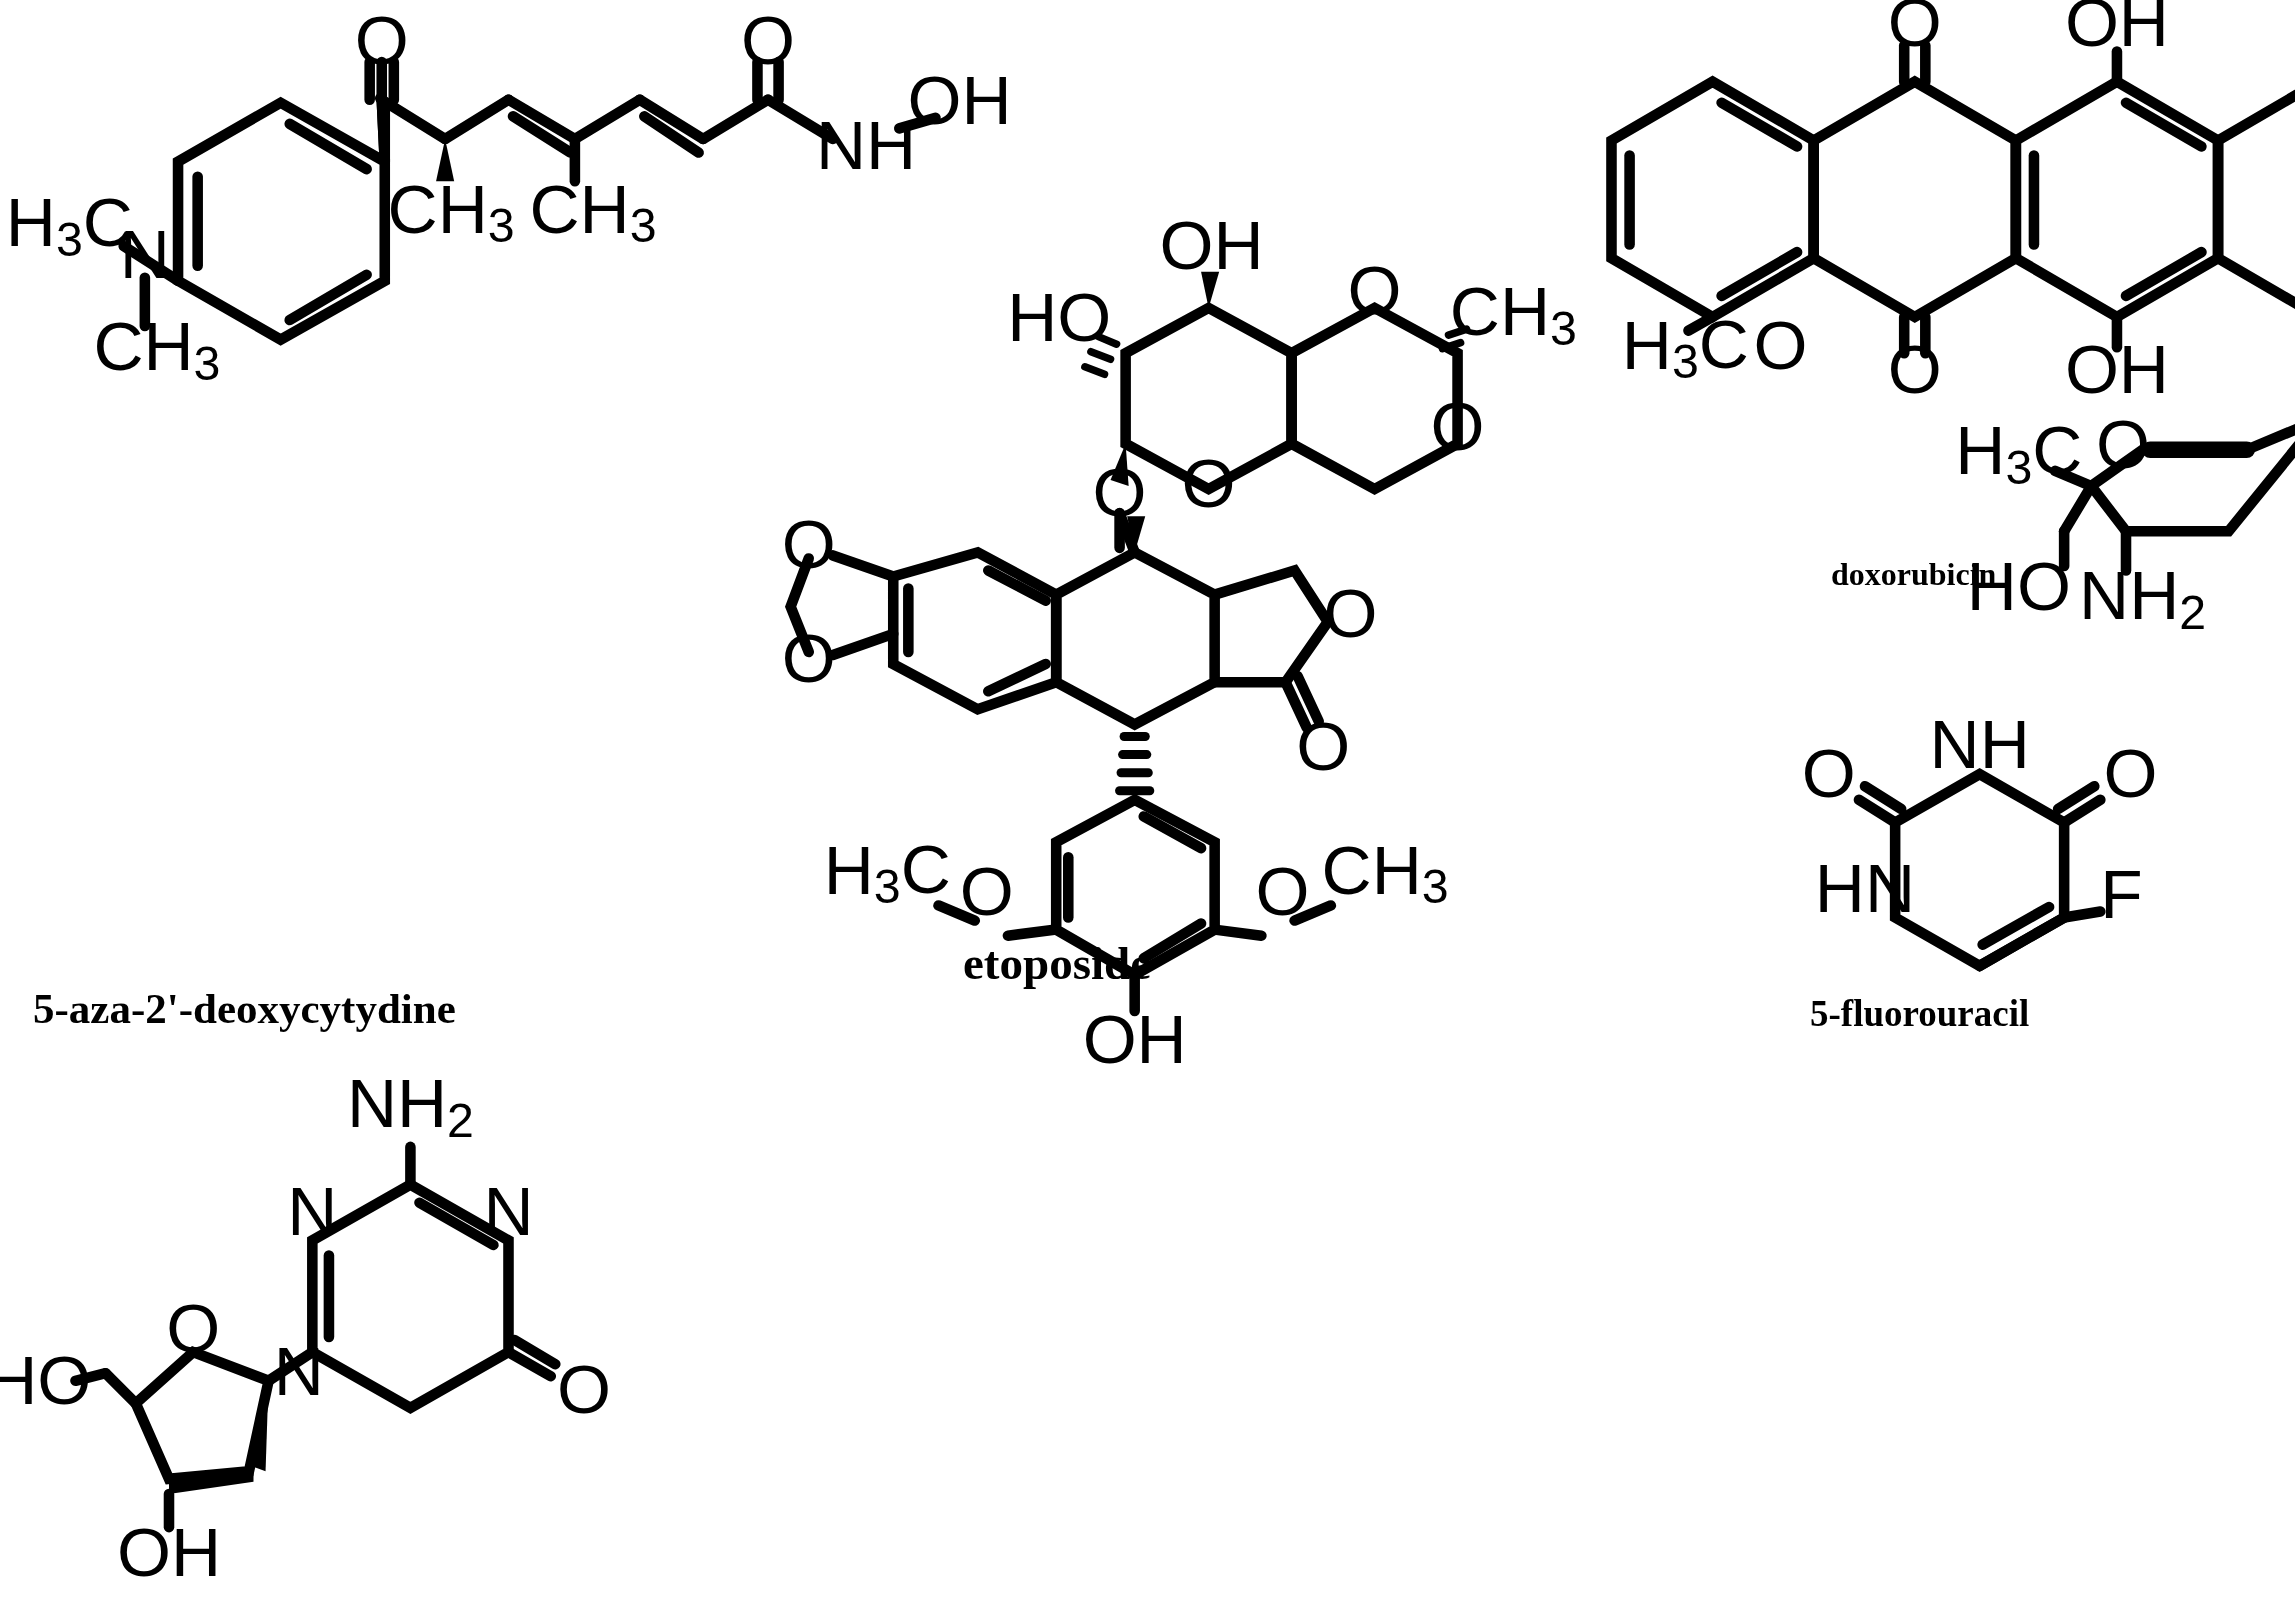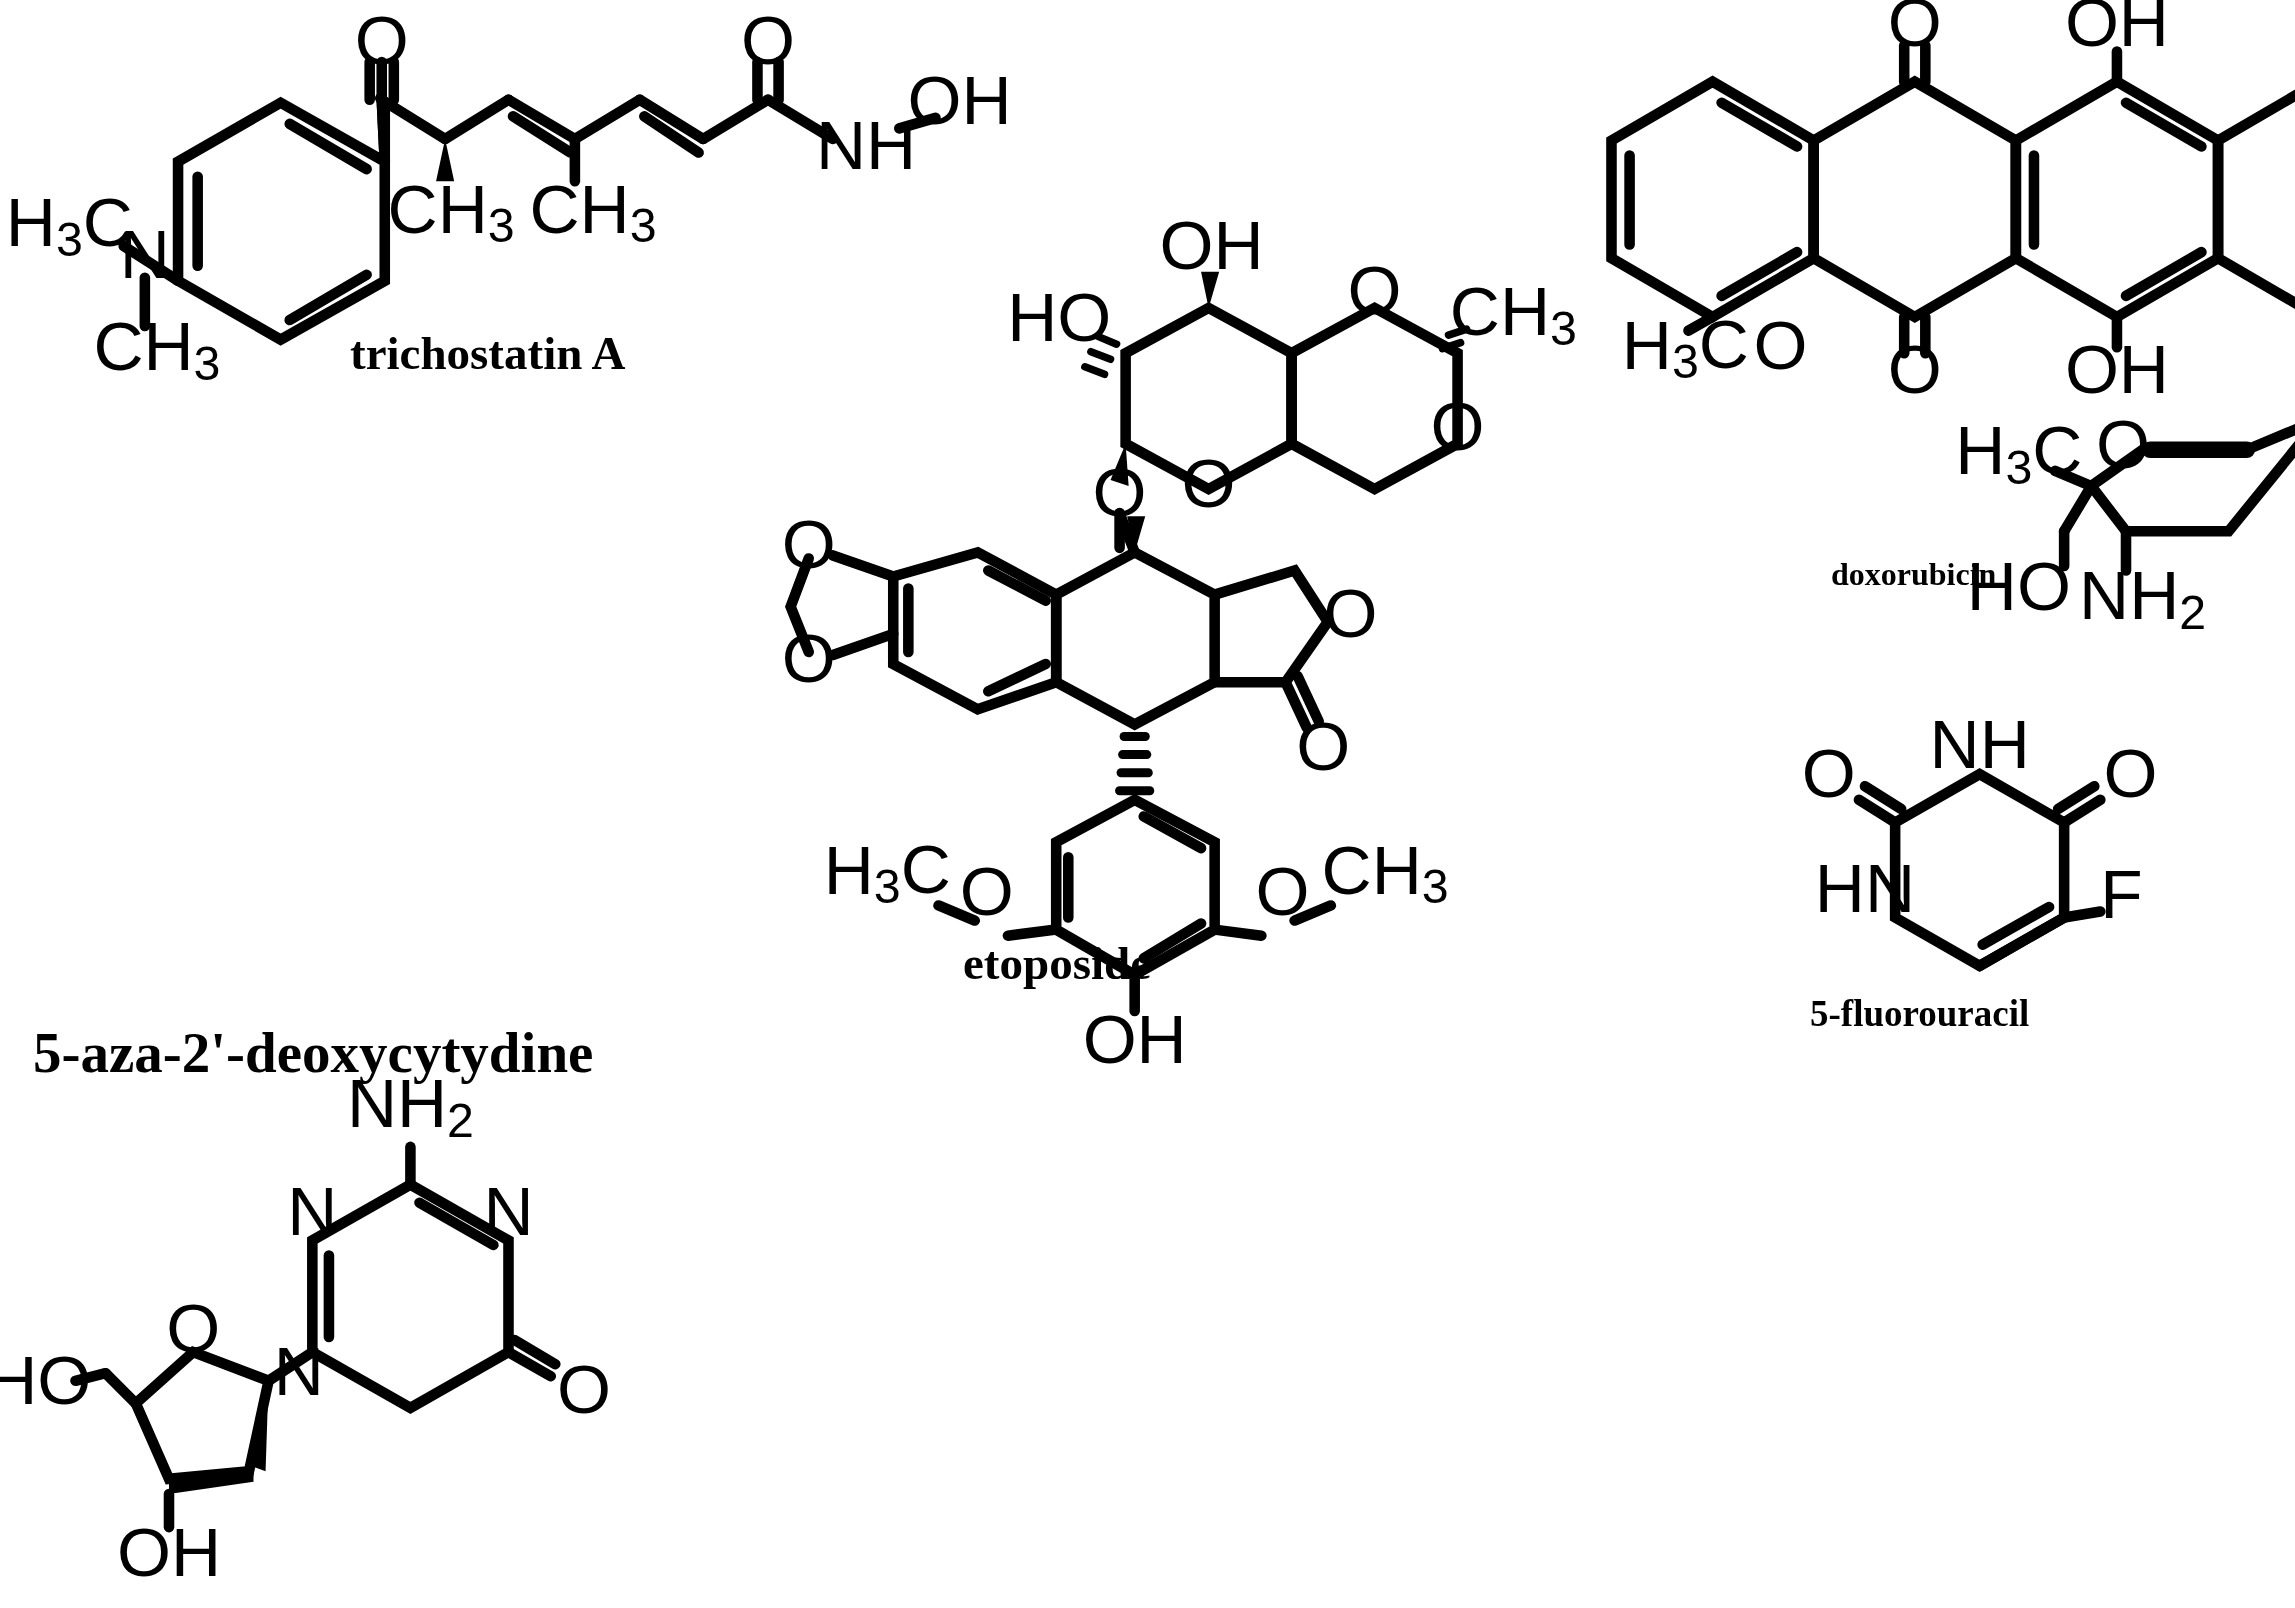"trichostatin A" div.cap { html: <div>trichostatin A</div> -> none }
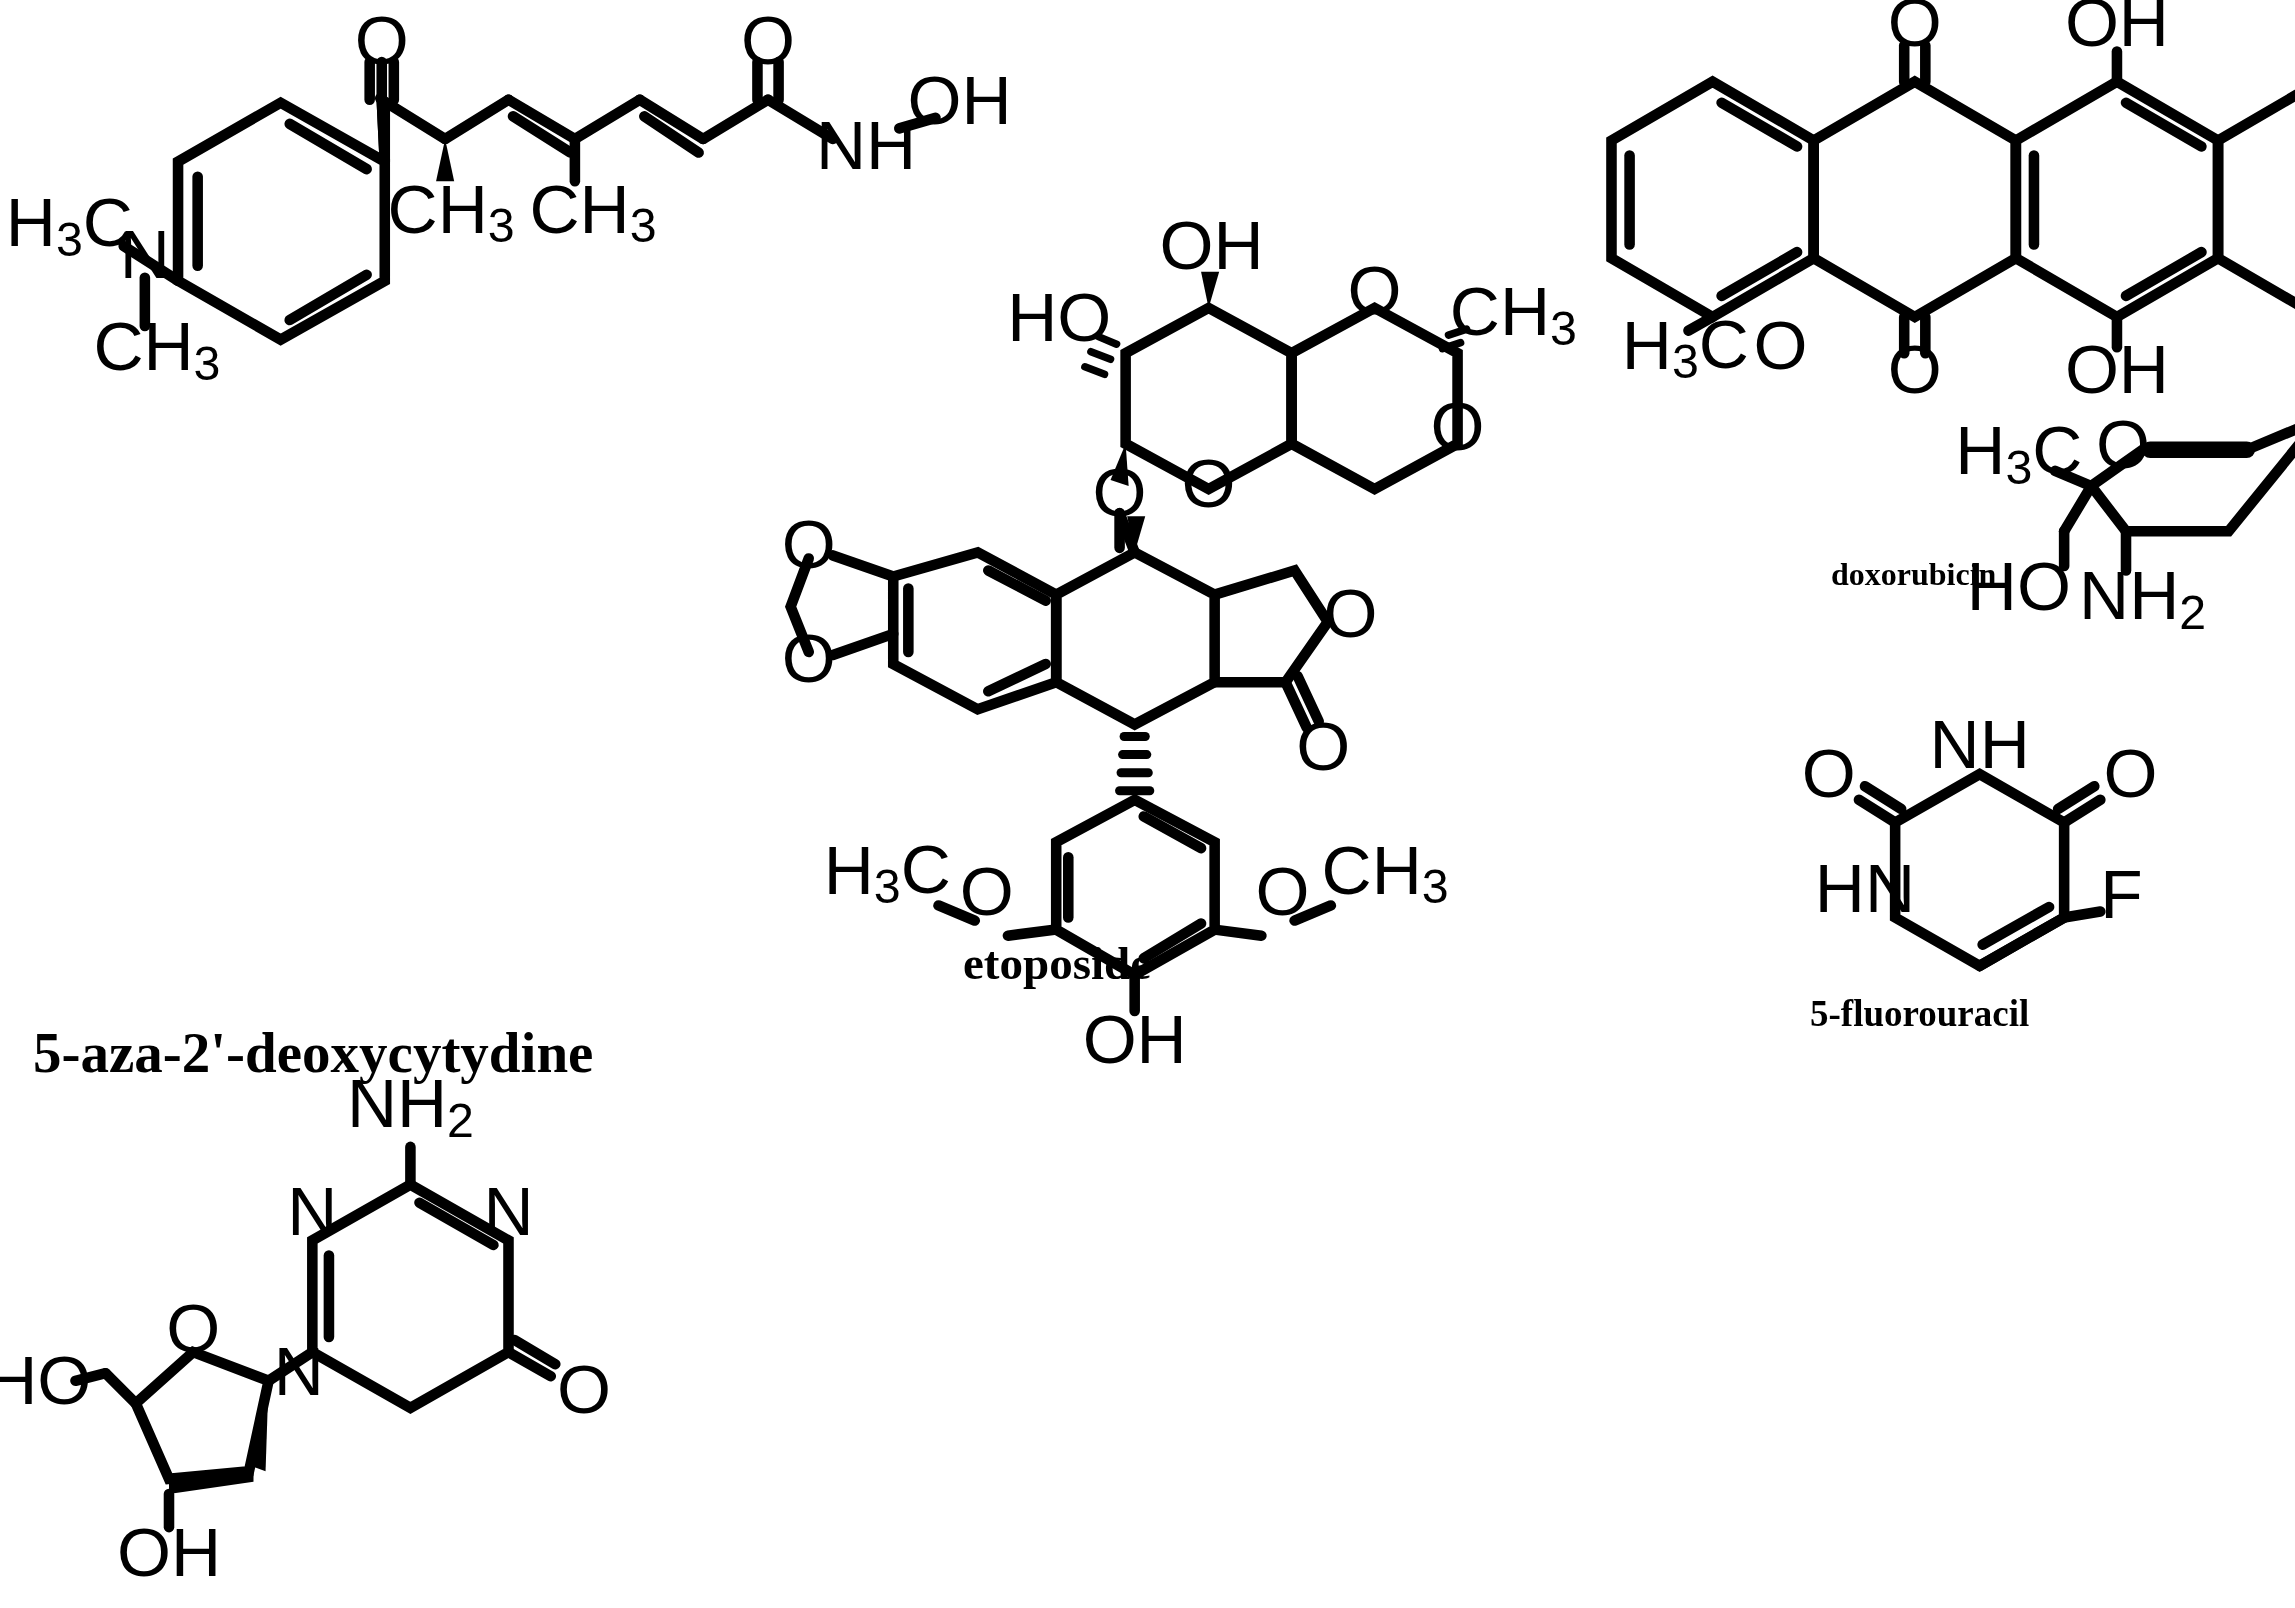"5-aza-2'-deoxycytydine" div.cap { font-size: 57px -> 43px; margin-top: 36px -> none }
